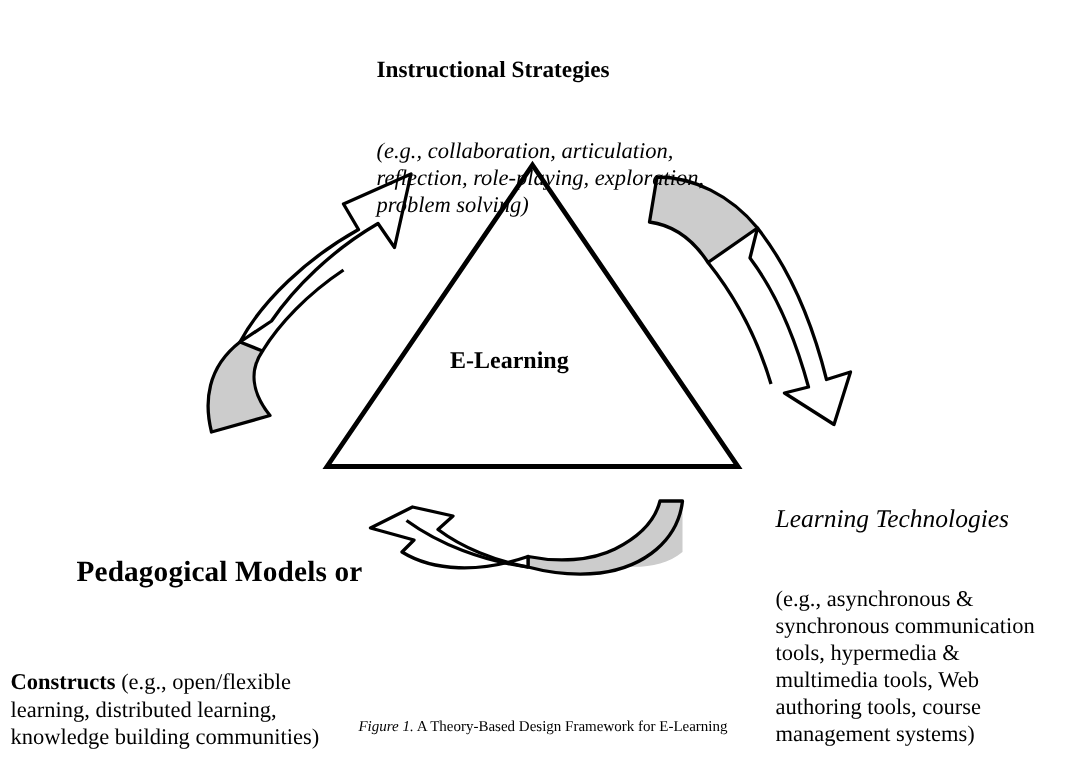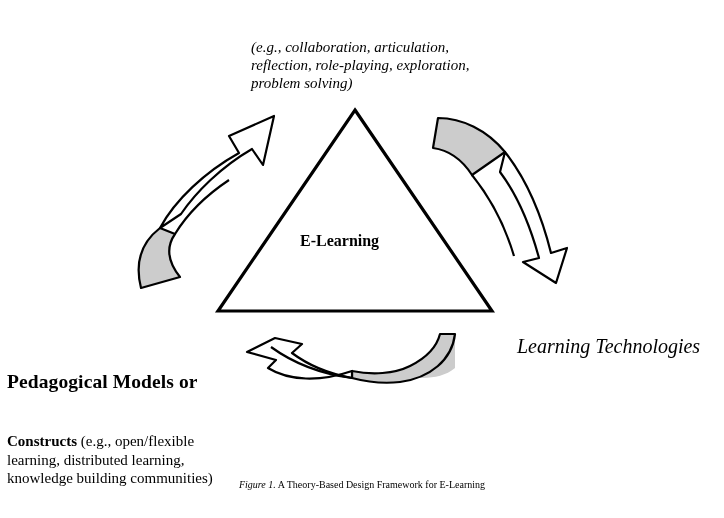"Instructional Strategies" span.head { html: none -> <span>Instructional Strategies</span> }
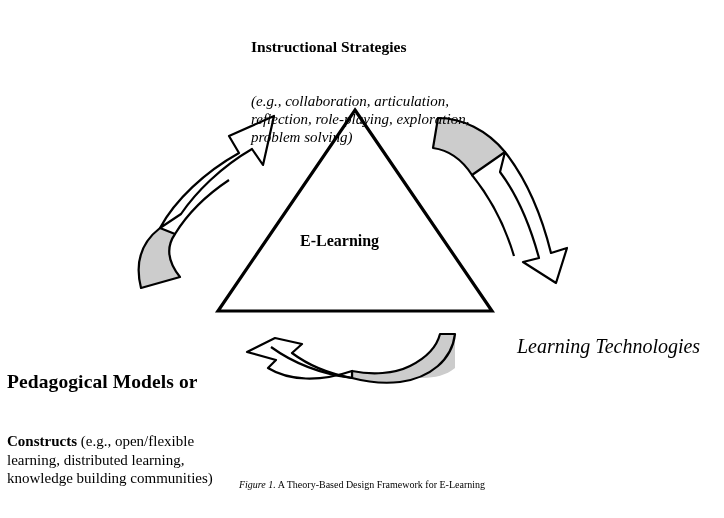"Learning Technologies" #label-learning-technologies .head { font-size: 20px -> 17px }
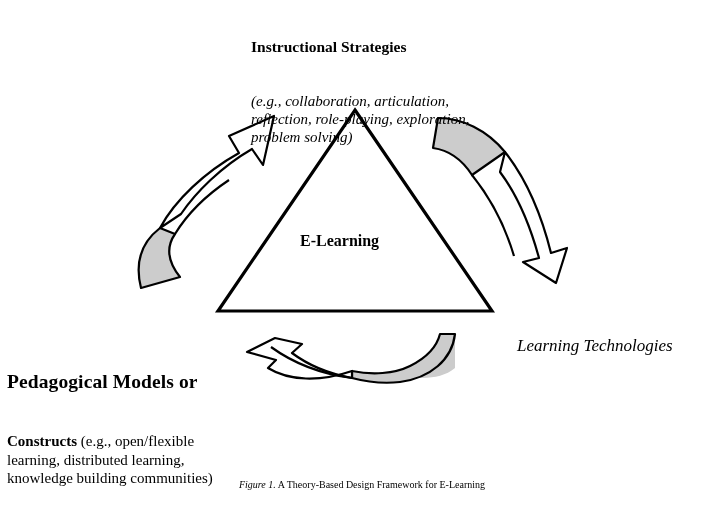"Pedagogical Models or" #label-pedagogical-models .head { margin-left: none -> 44px }
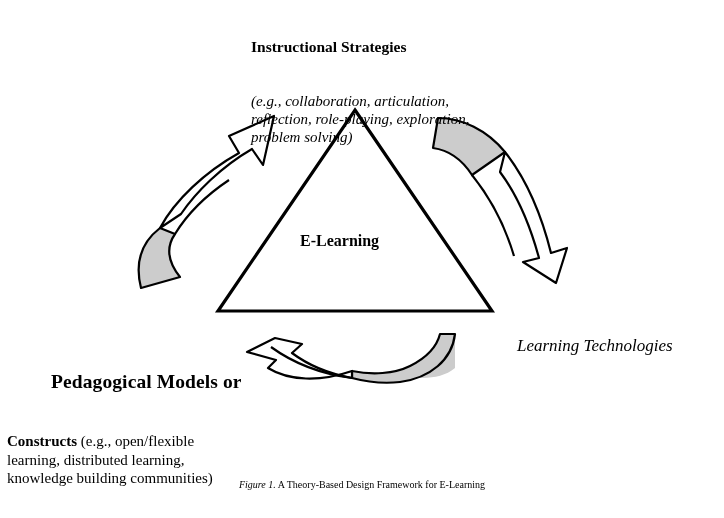"(e.g., asynchronous &" span.body { html: none -> <span>(e.g., asynchronous &amp; synchronous communication tools, hypermedia &amp; multimedia tools, Web authoring tools, course management systems)</span> }
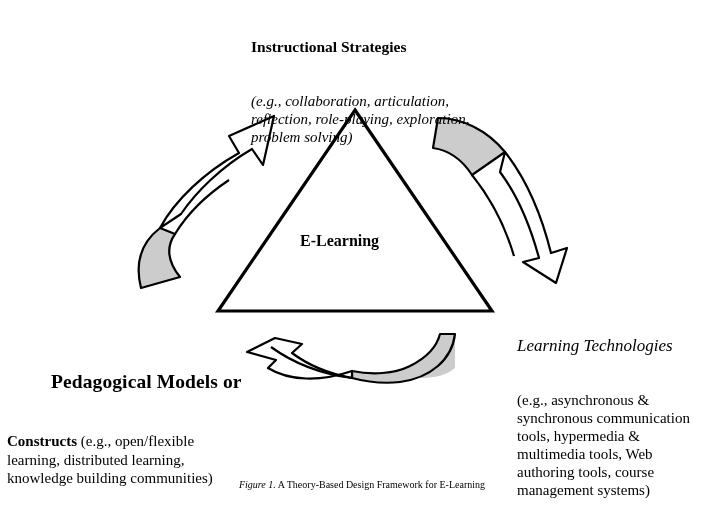"Constructs (e.g., open/flexible" #label-pedagogical-models .body { margin-top: 2px -> 16px }
